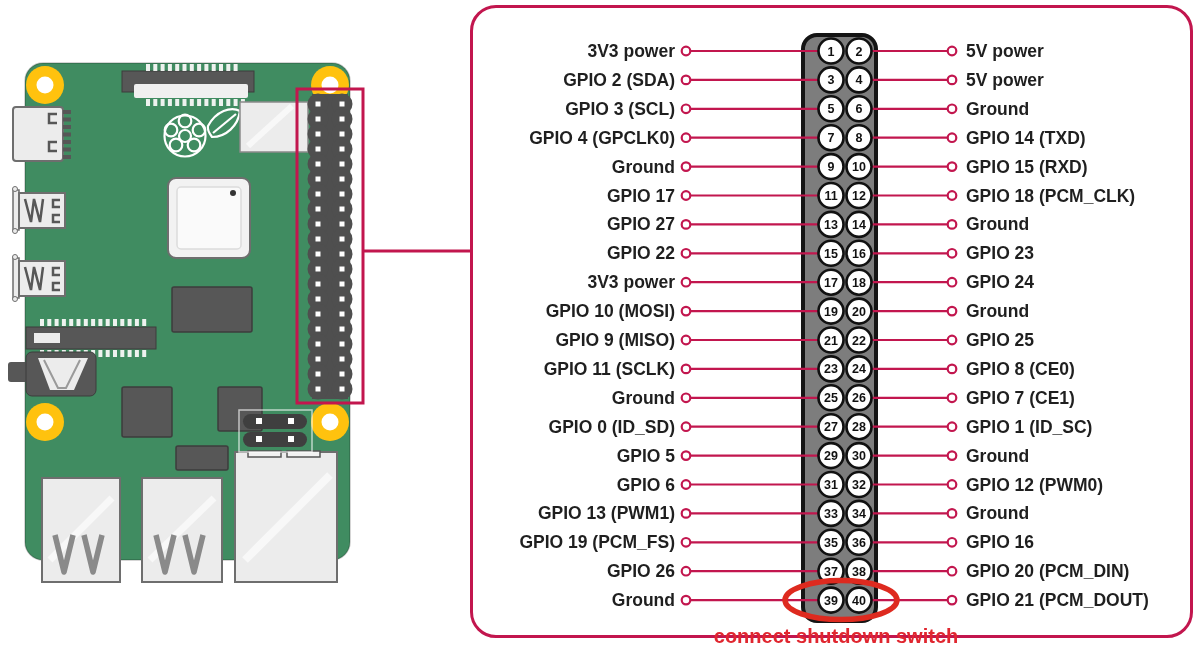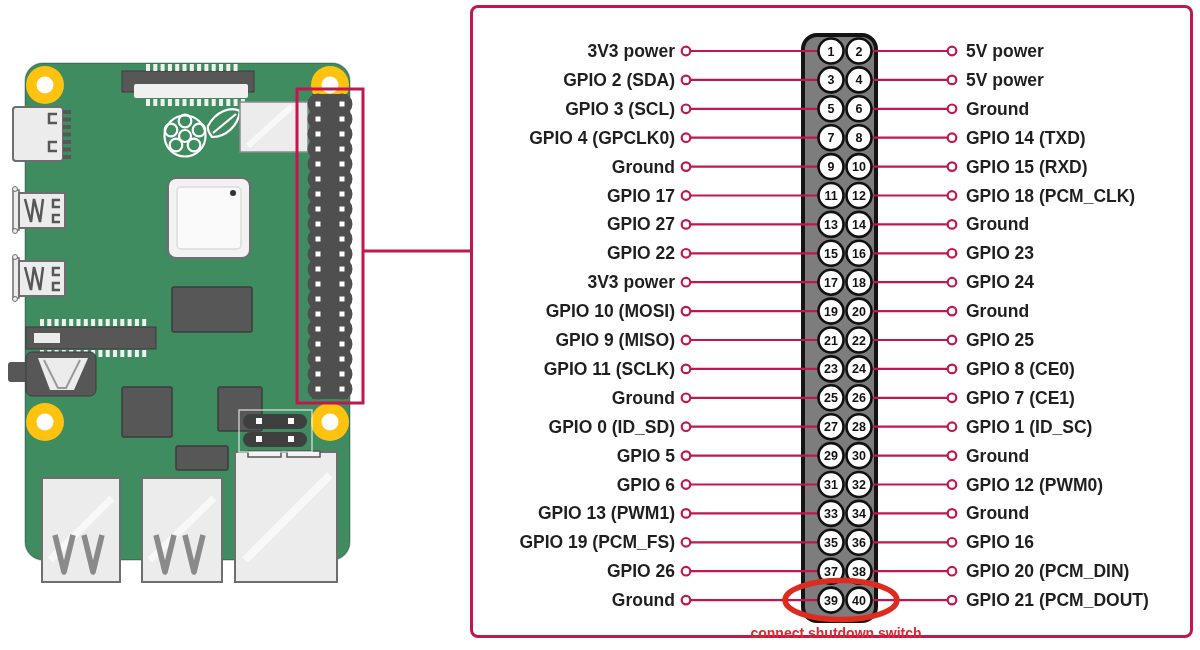"3V3 power" .panel { border-radius: 8px -> 26px }
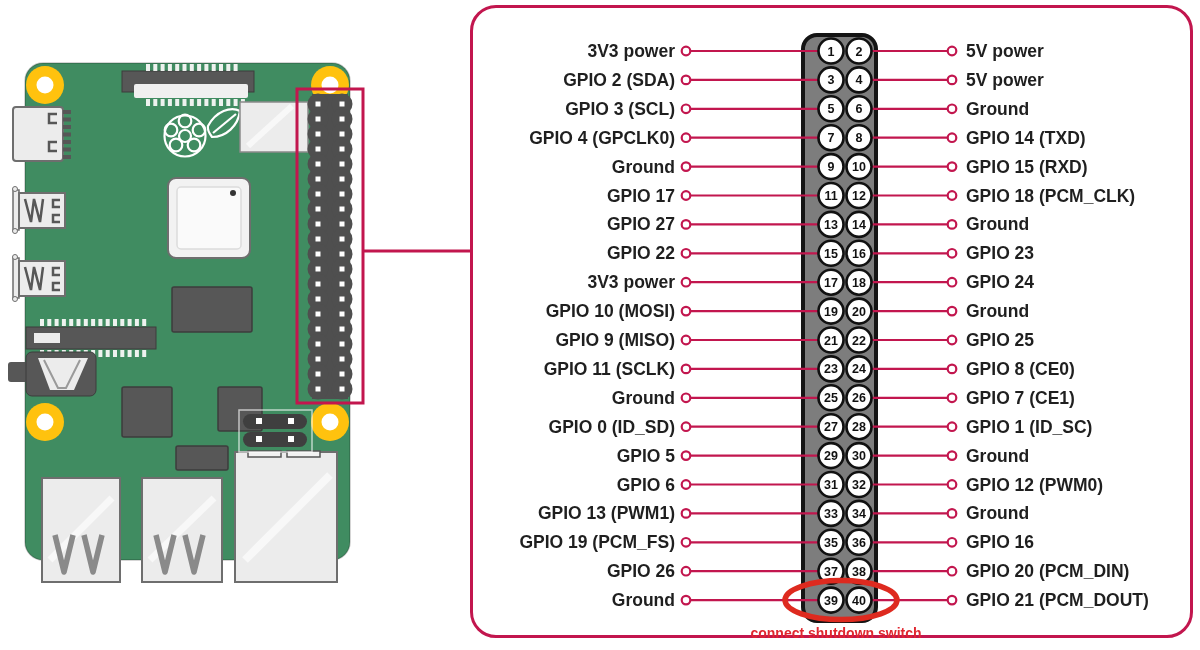"connect shutdown switch" .caption { font-size: 14px -> 20px }
